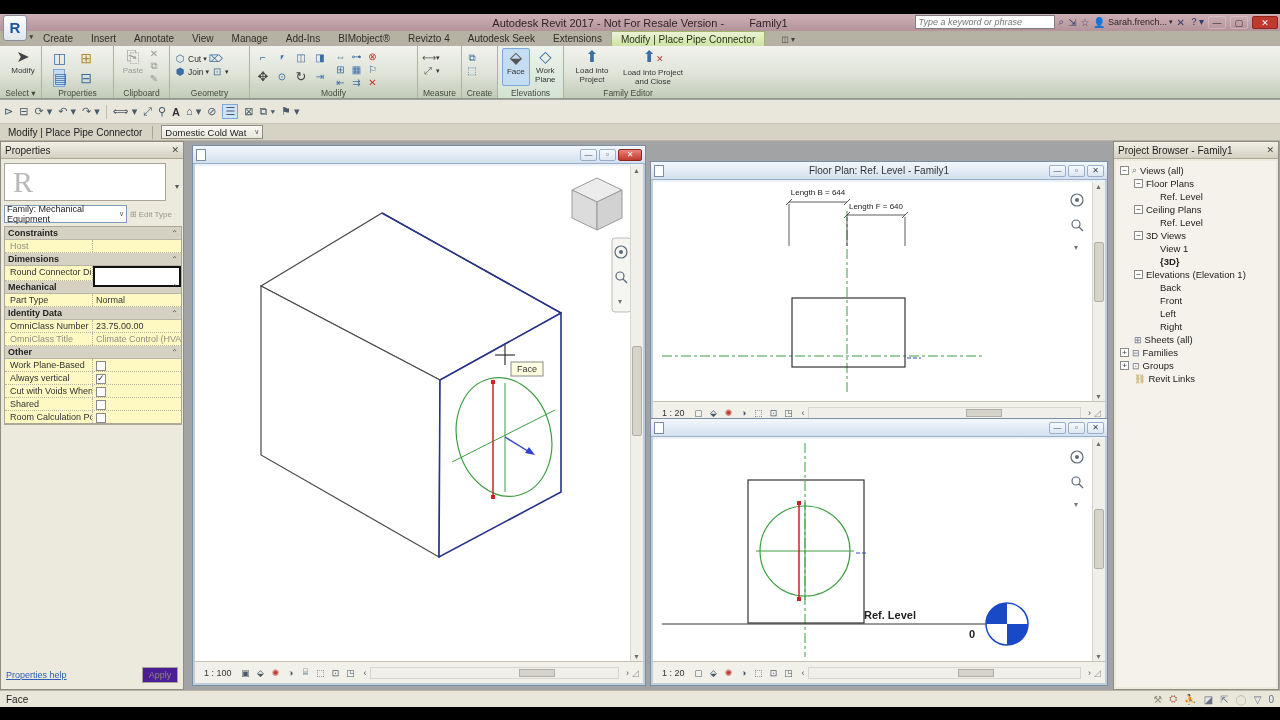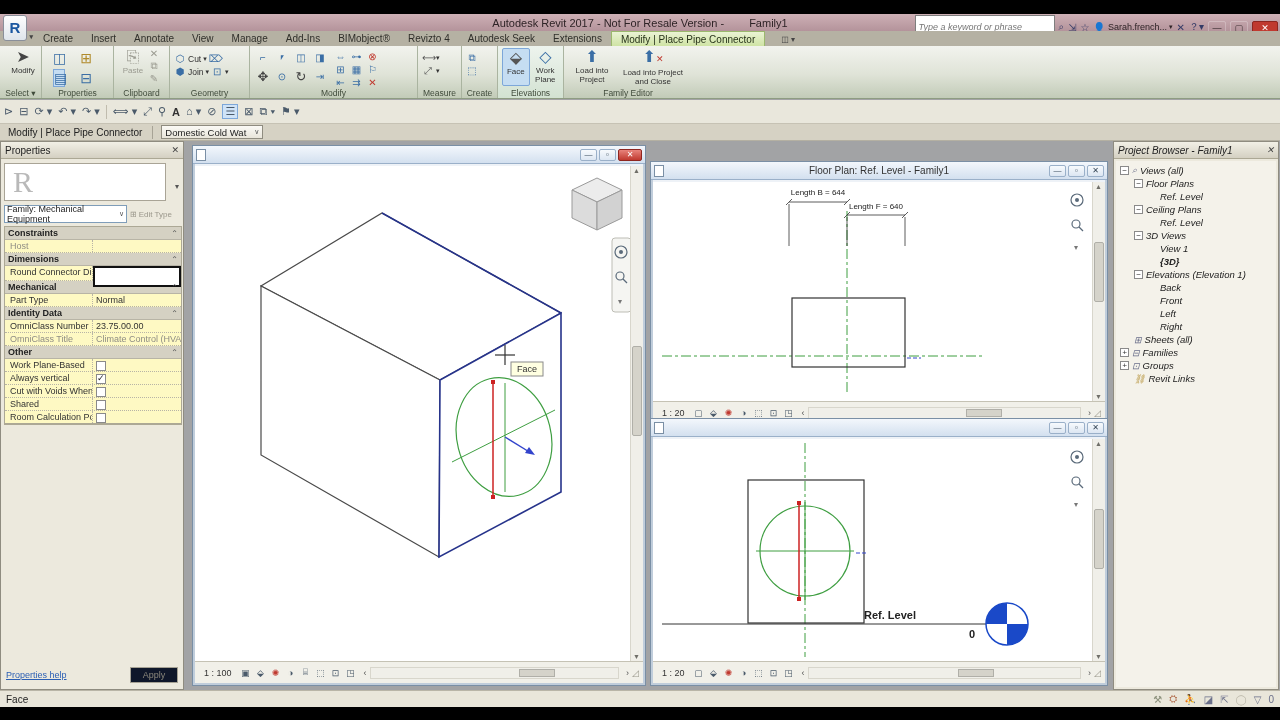"Type a keyword or phrase" #search-box { padding: 11px 3px -> 1px 3px }
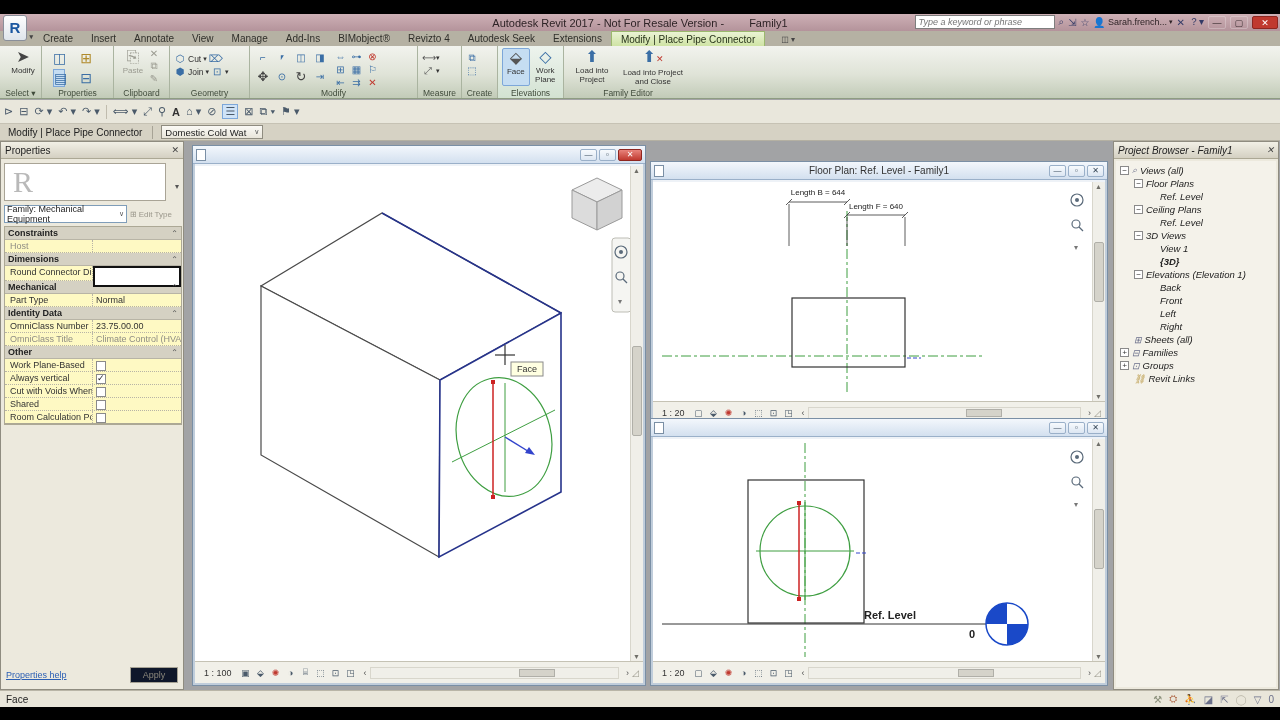"Project Browser - Family1" #browser { font-style: italic -> none }
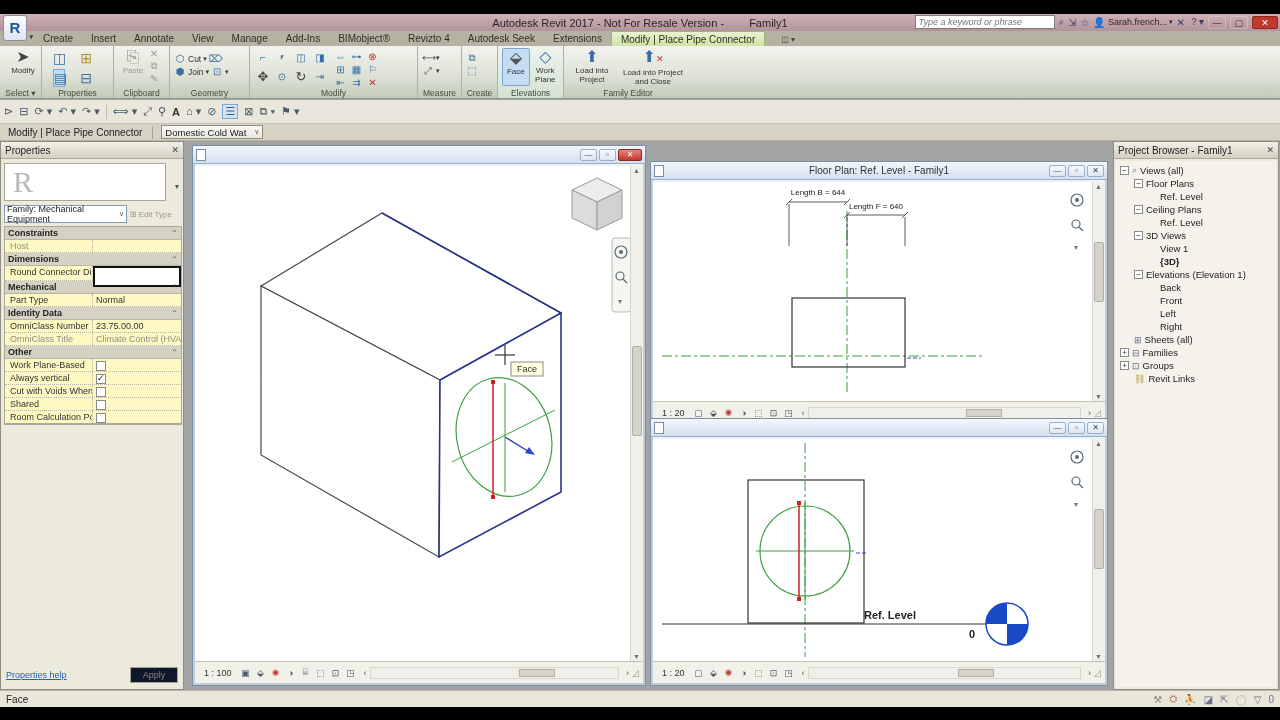"Apply" #apply-btn { background: #0f172a -> #4c1d95; width: 48px -> 36px }
